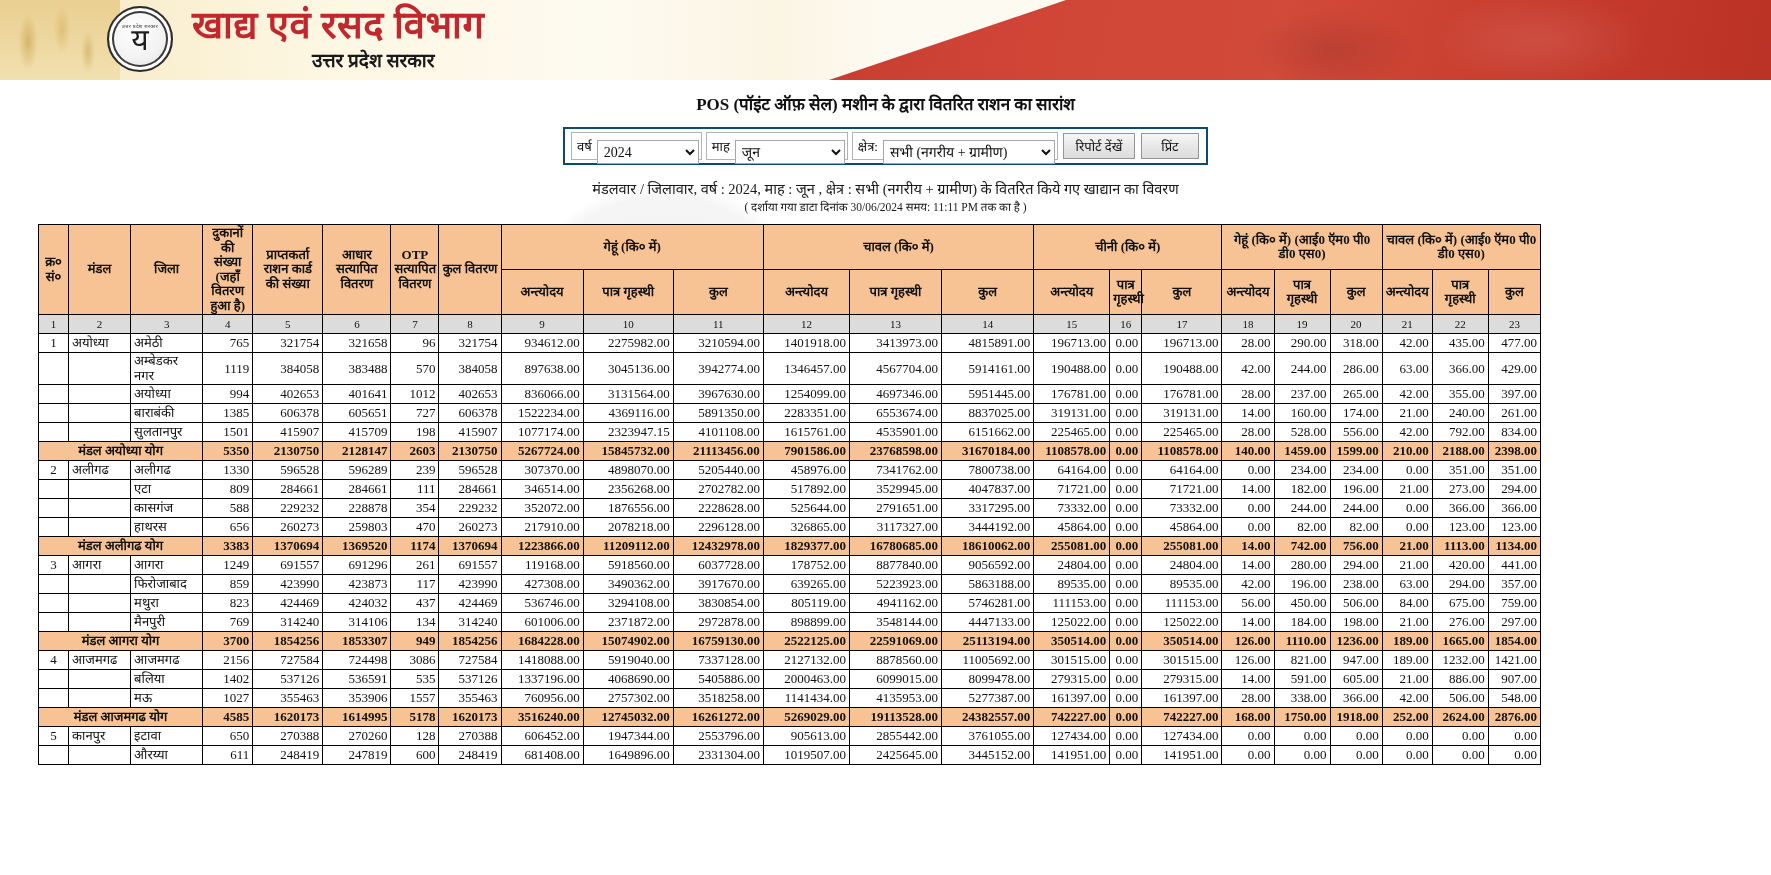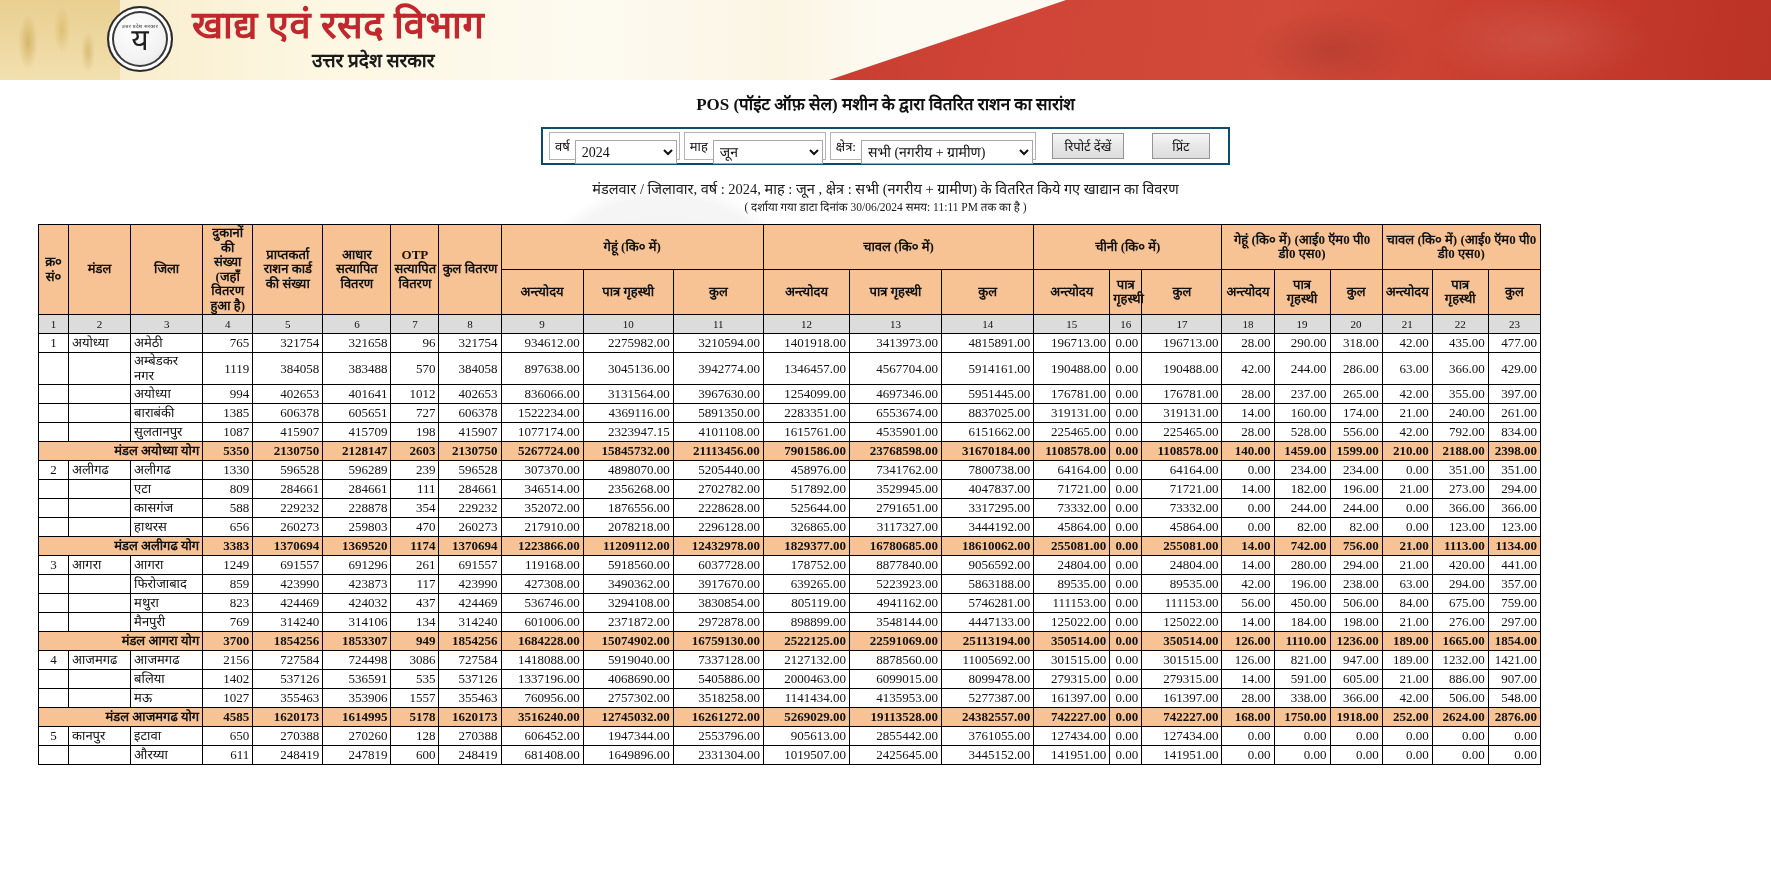"रिपोर्ट देंखें" button.ctl-btn { margin: 0 14px -> 0 3px }
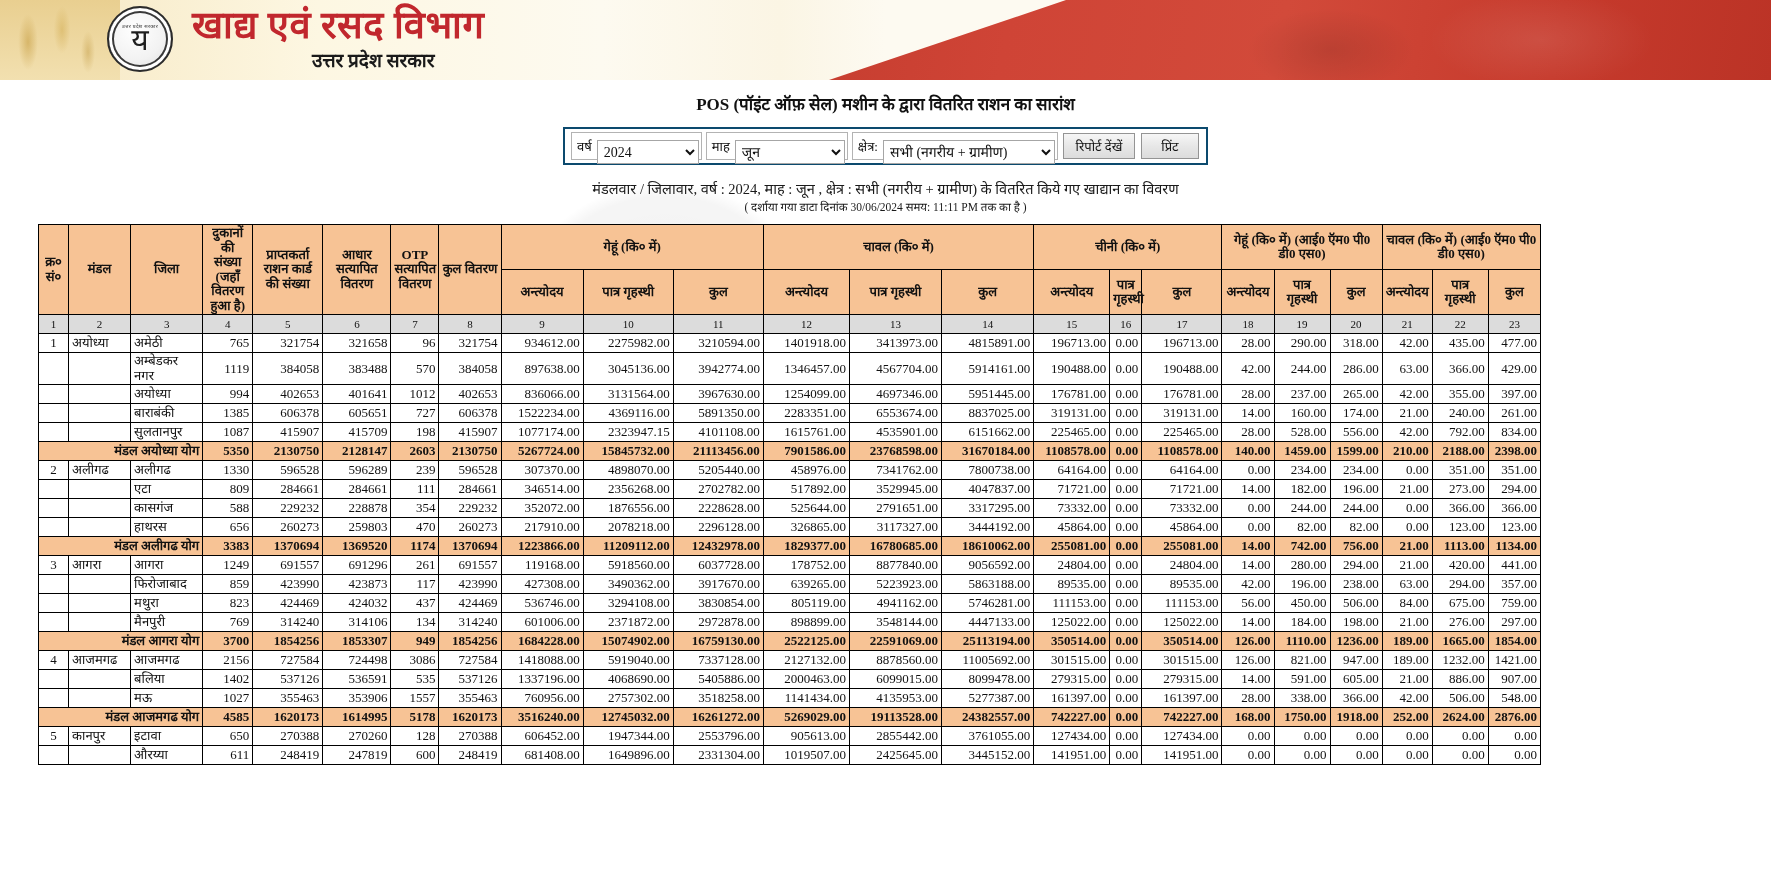"1087" td.num { text: 1087 -> 1501 }
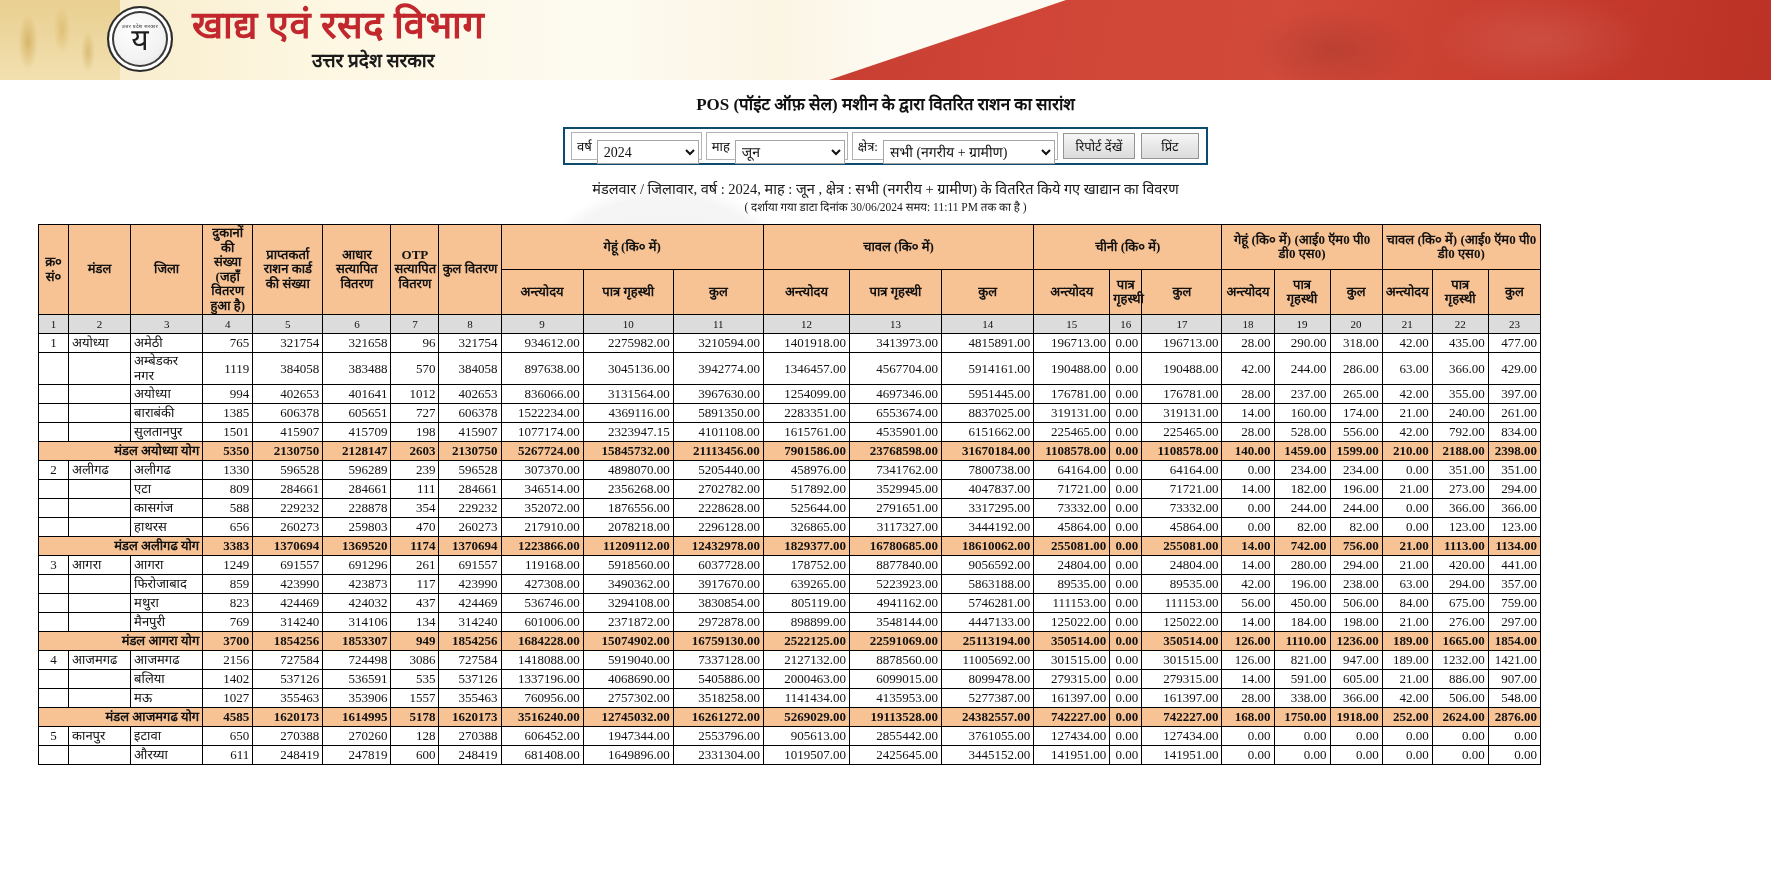"मंडल अयोध्या योग" tr.total td.tot-label { text-align: right -> center }
